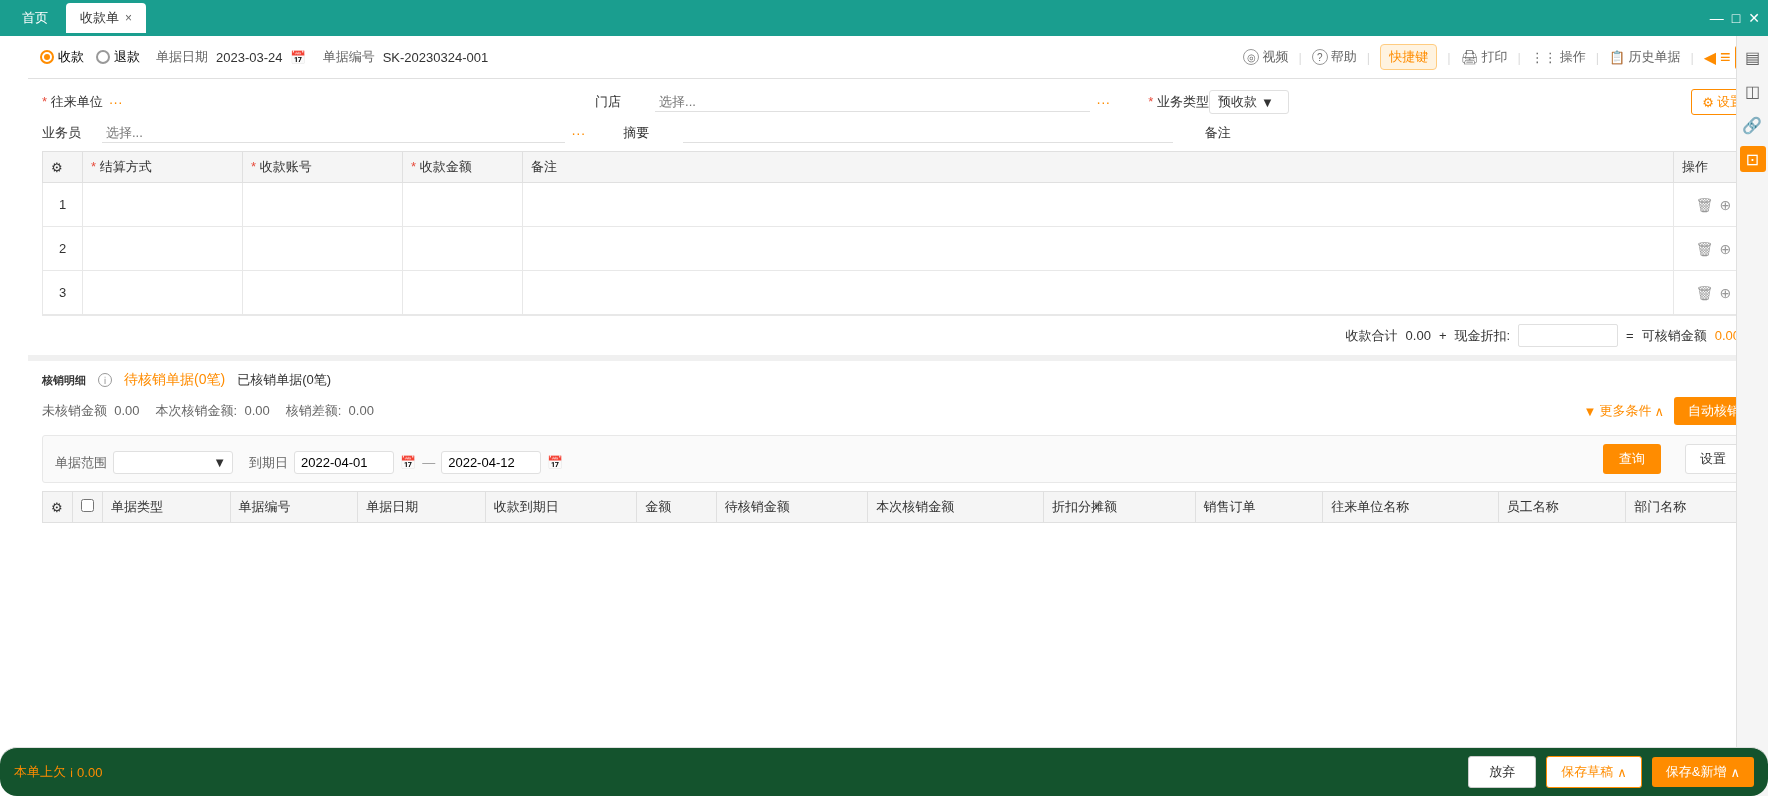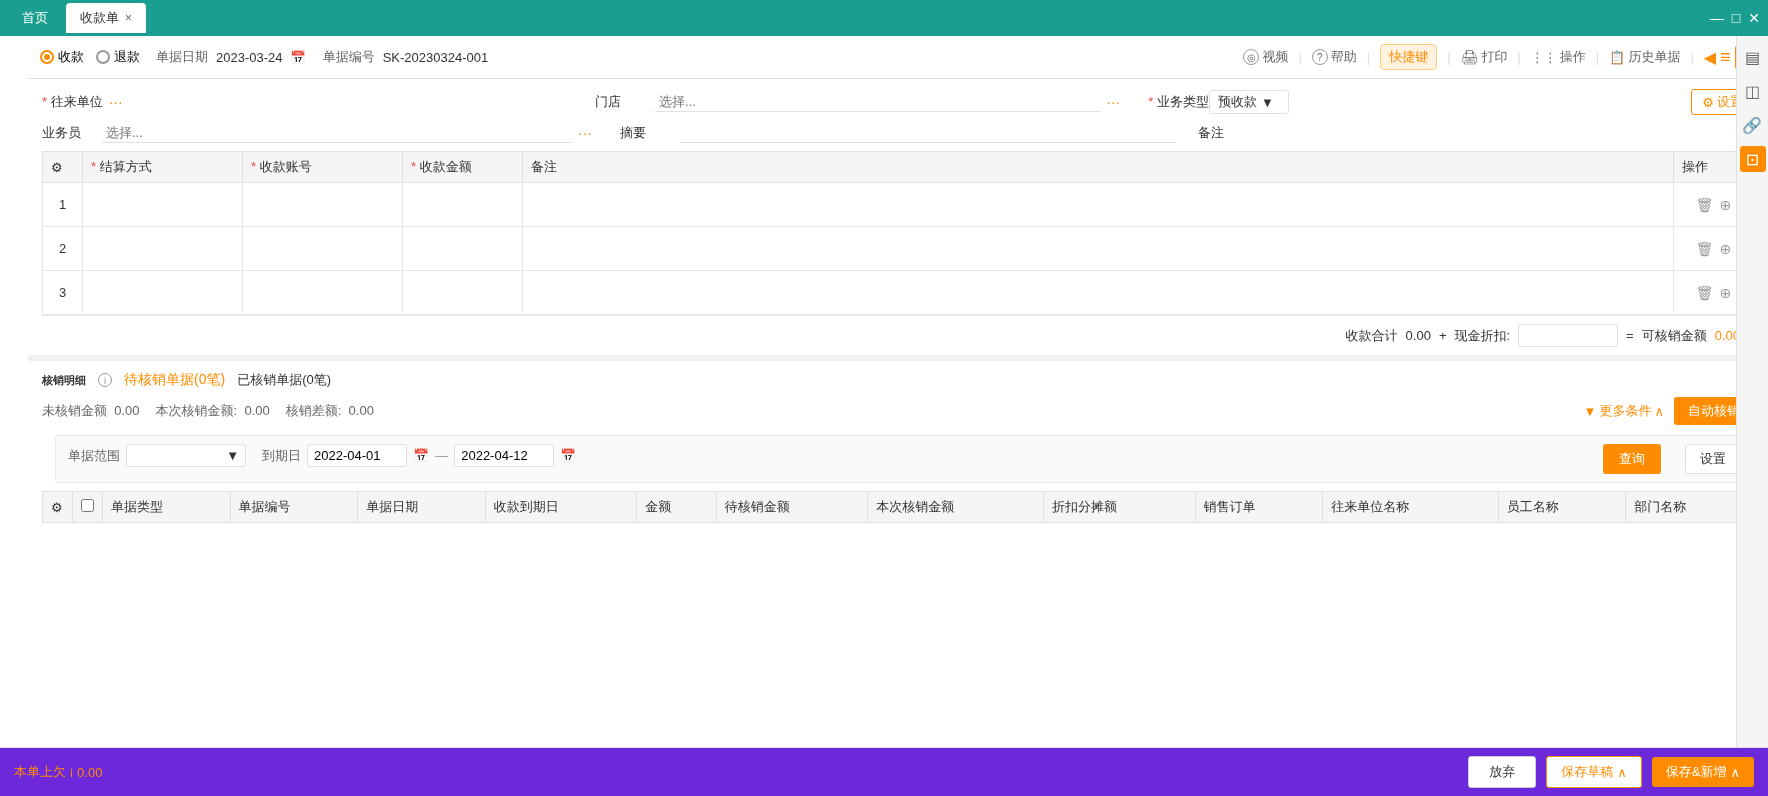"往来单位" .form-row { gap: 2px -> 12px }
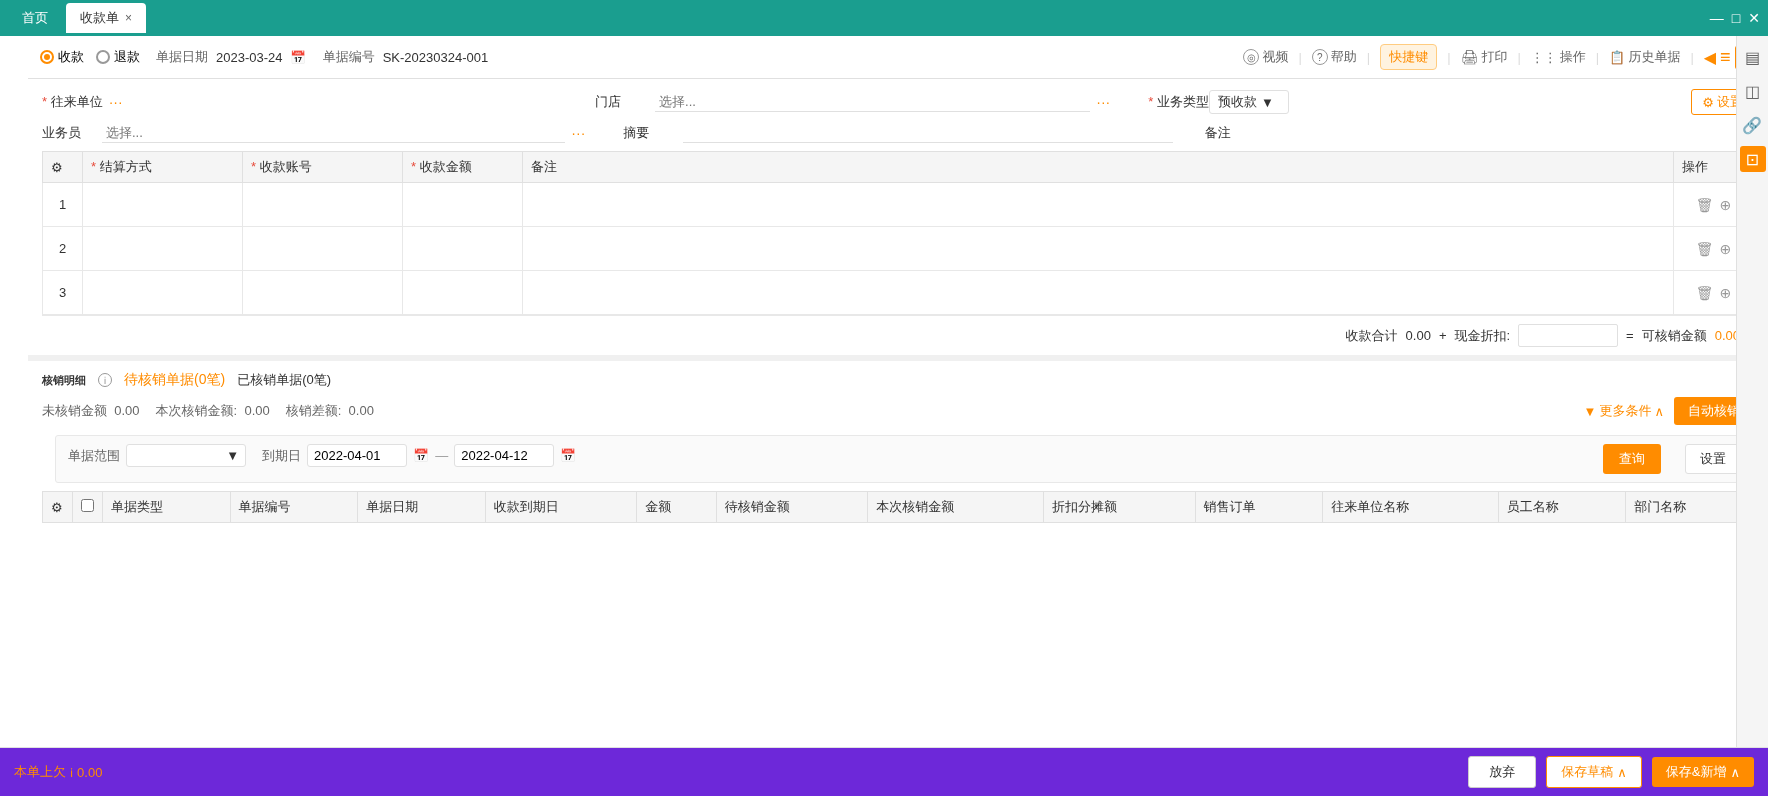"单据范围" .recon-filter { align-items: flex-start -> flex-end; margin-left: 13px -> none }
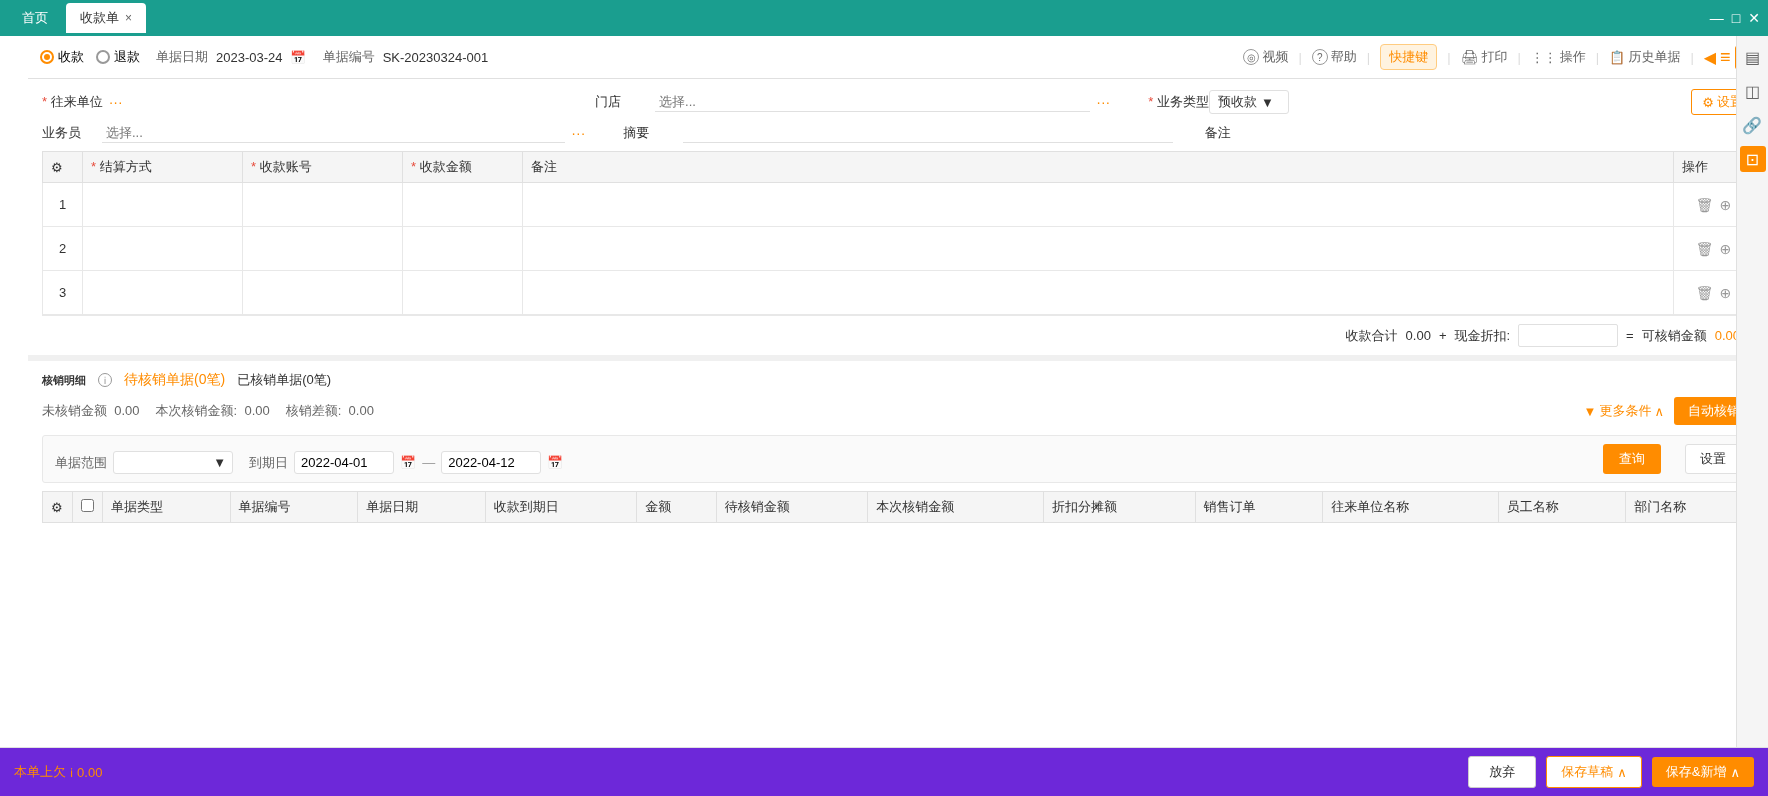"本单上欠" .bottom-bar { background: #6d28d9 -> #14532d; border-radius: none -> 17px }
